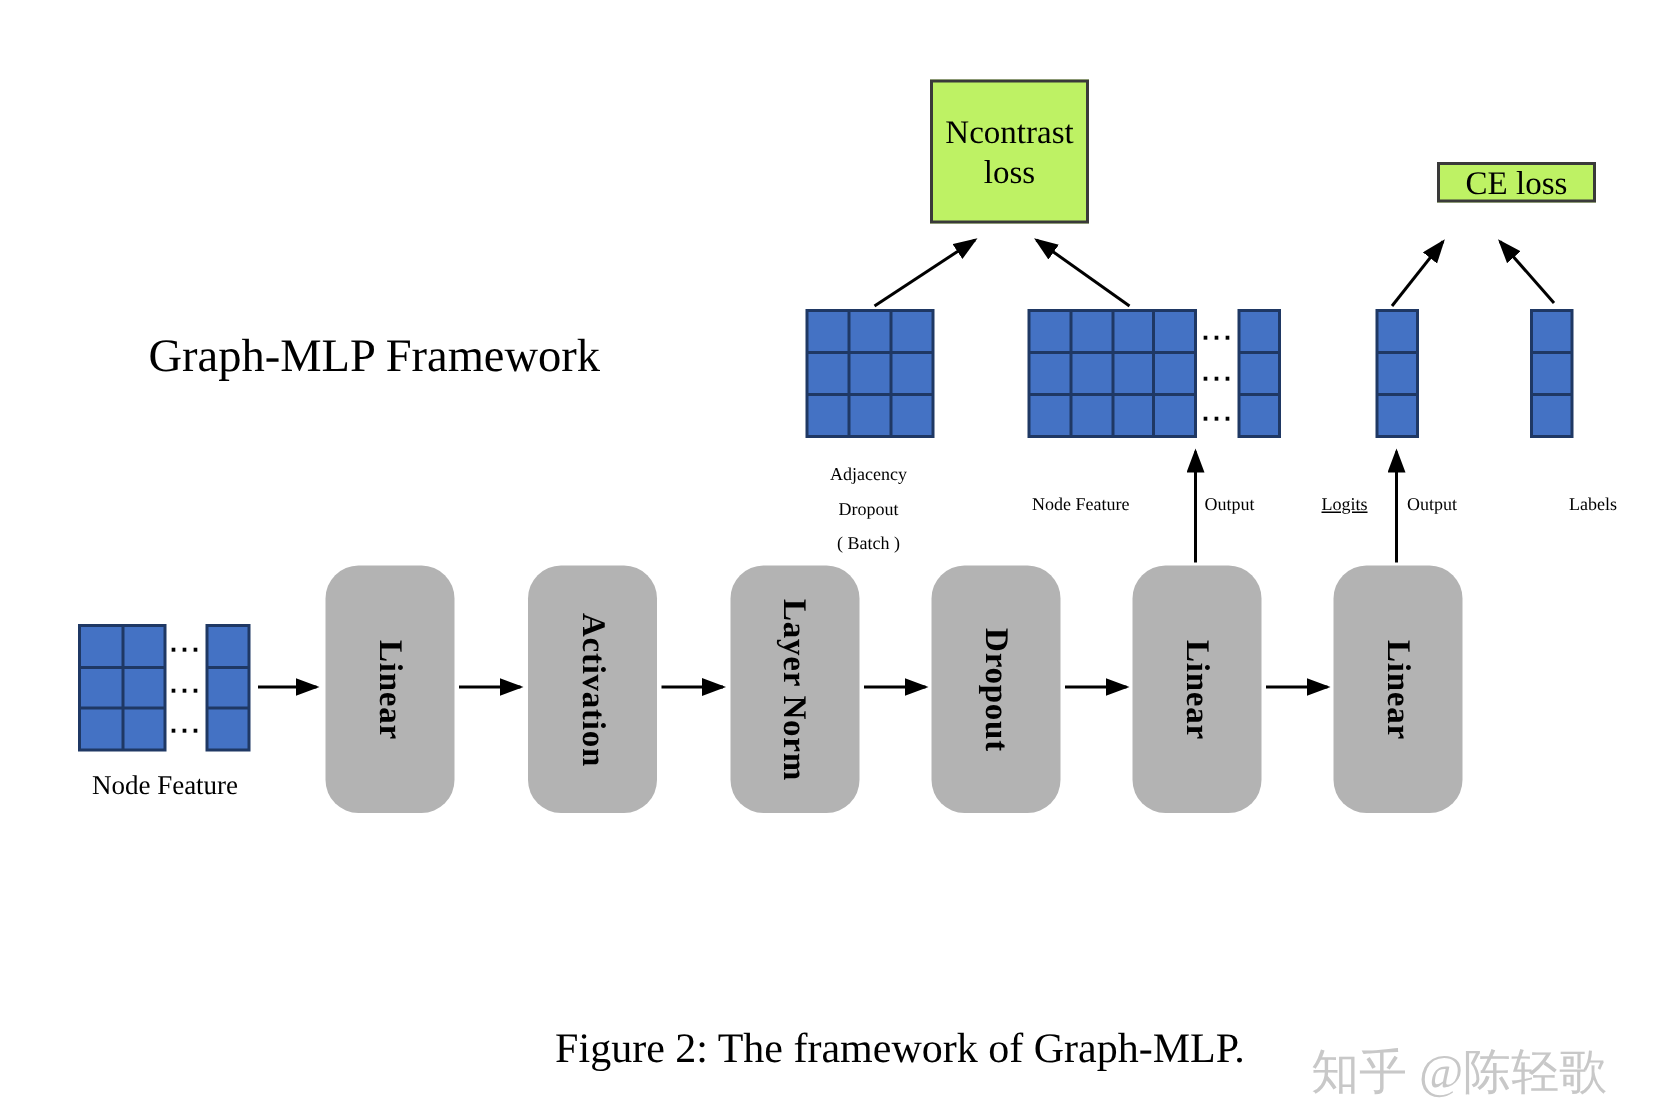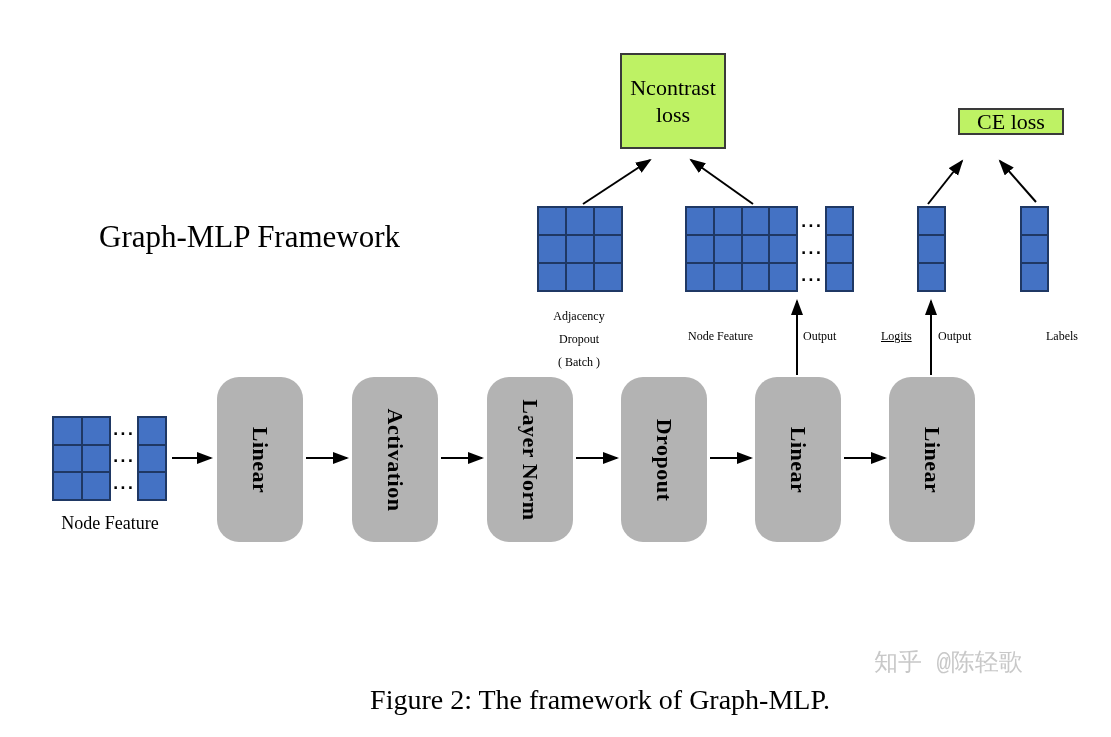"知乎 @陈轻歌" .watermark { font-family: Liberation Mono, monospace -> Liberation Serif, serif; font-size: 24px -> 32px; top: 646px -> 693px }
